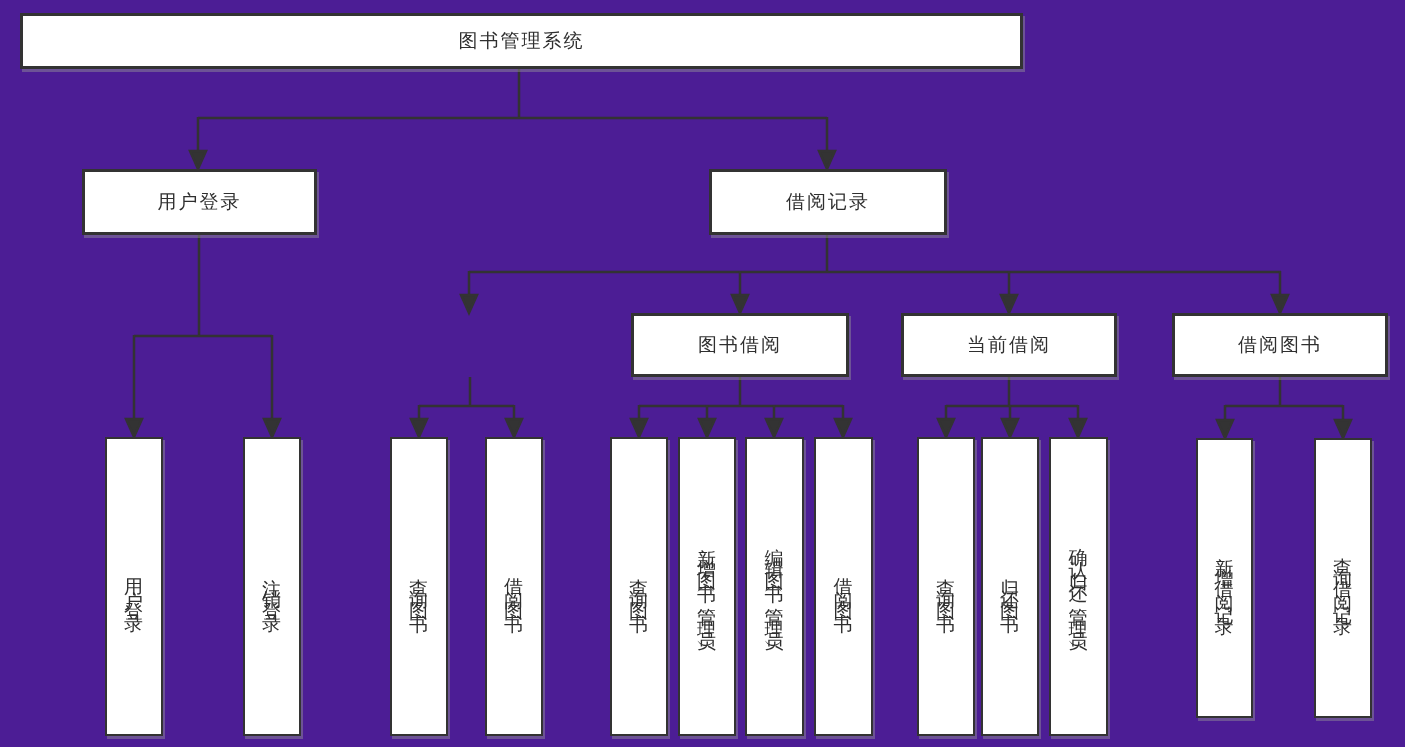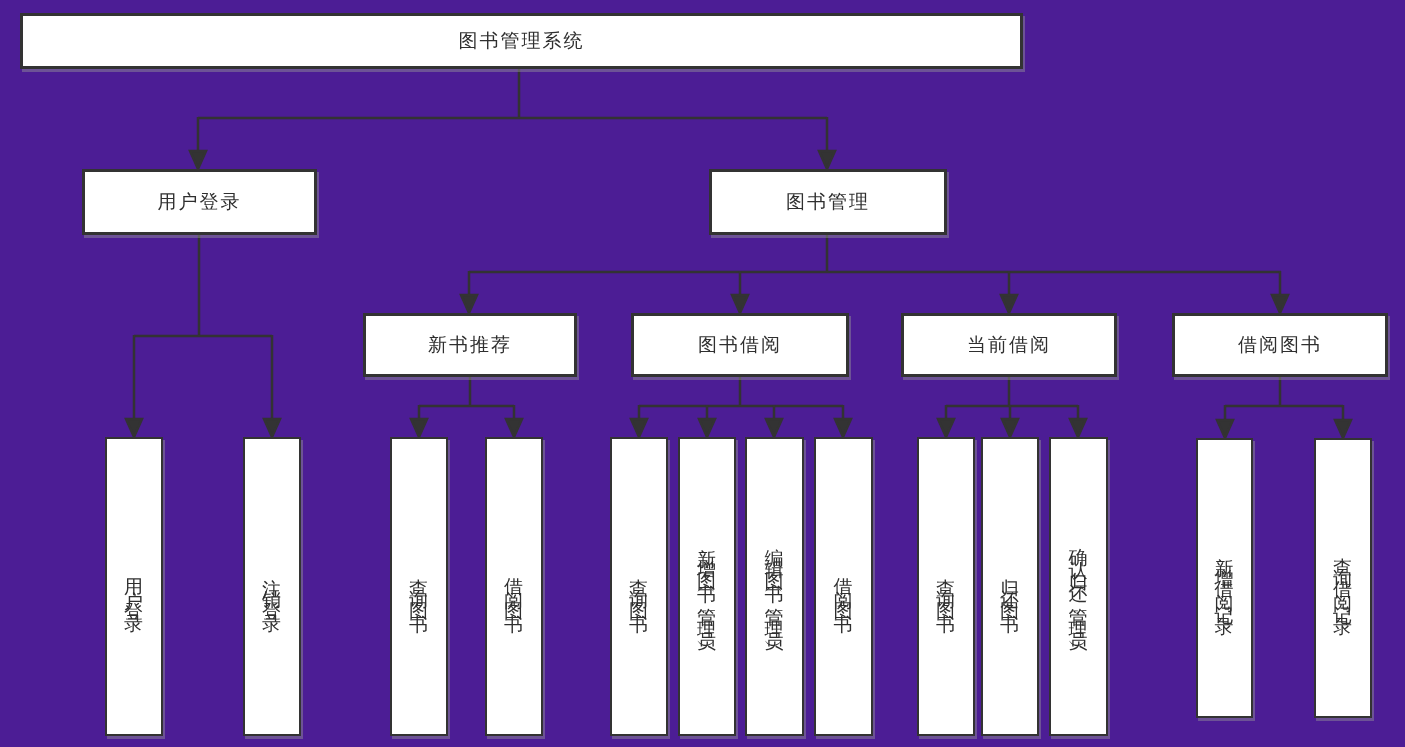"图书管理" span { text: 图书管理 -> 借阅记录 }
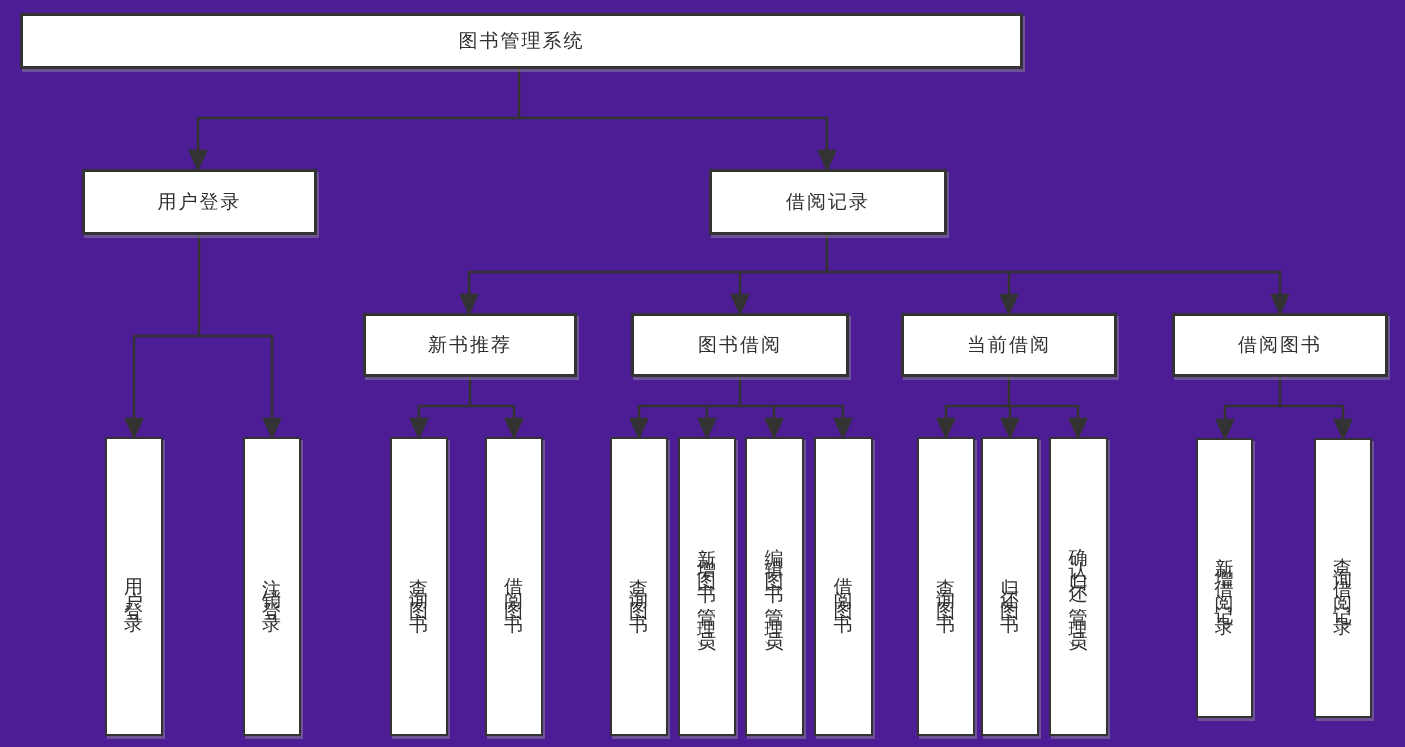"新书推荐" div.node { html: <div> <span>新书推荐</span> </div> -> none }
